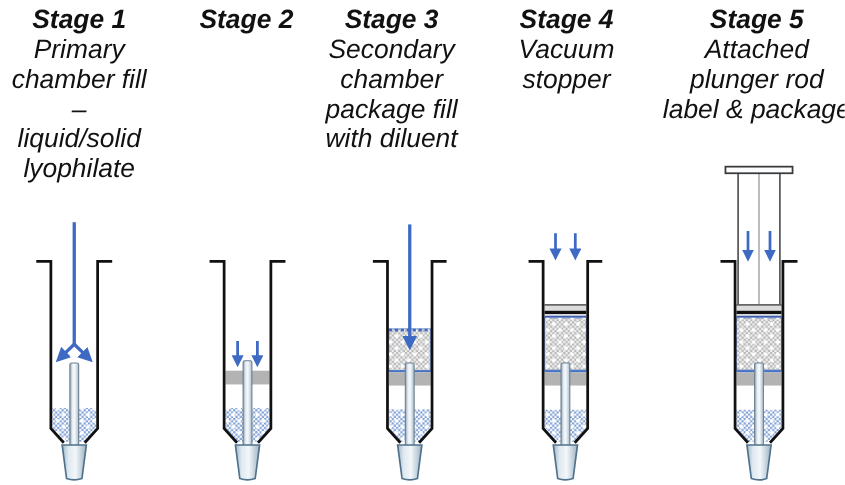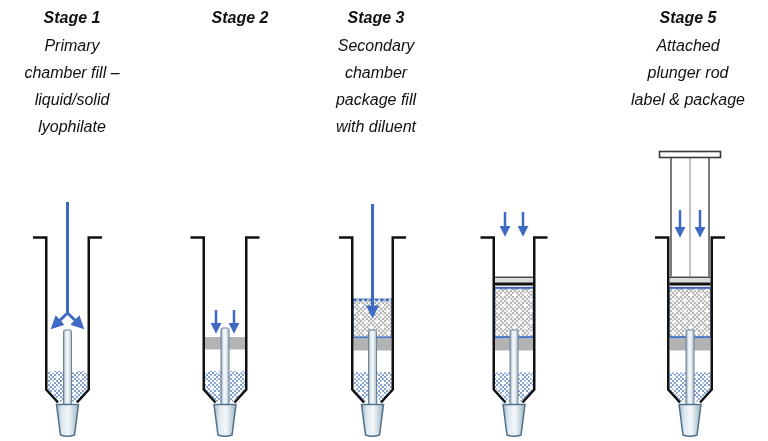"Stage 1" .col .title { font-size: 16px -> 24px }
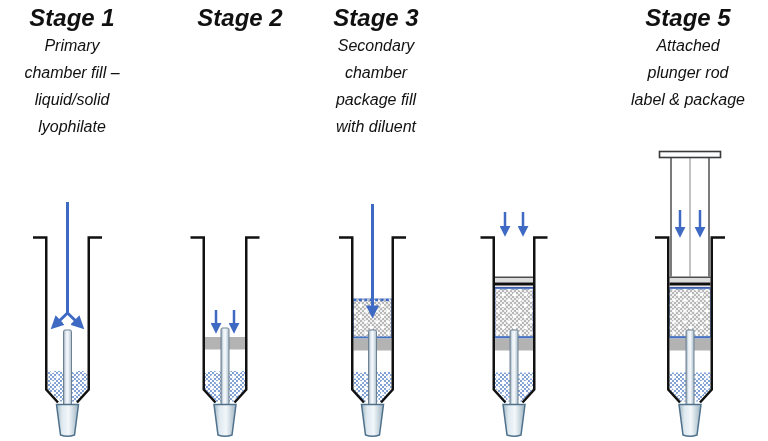"Stage 2" div.col { left: 164px -> 148px }
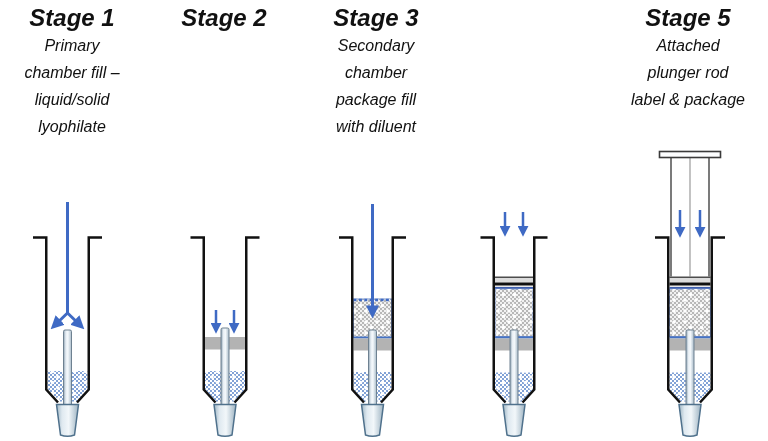"Stage 3" div.col { left: 306px -> 286px }
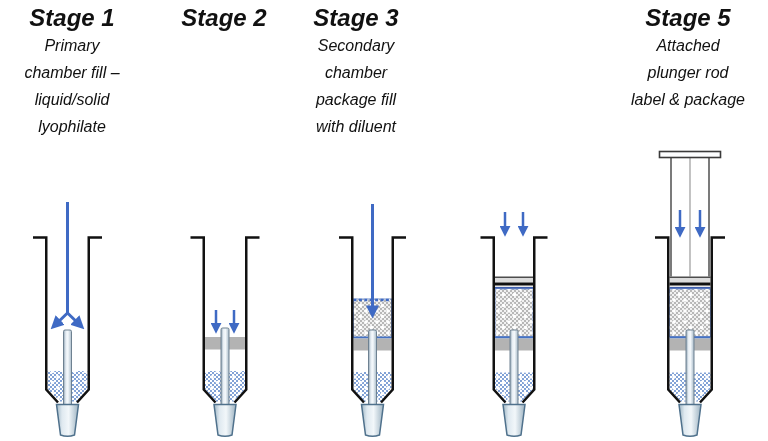"Stage 4" div.col { html: none -> <div> <div>Stage 4</div> <div>Vacuum stopper</div> </div> }
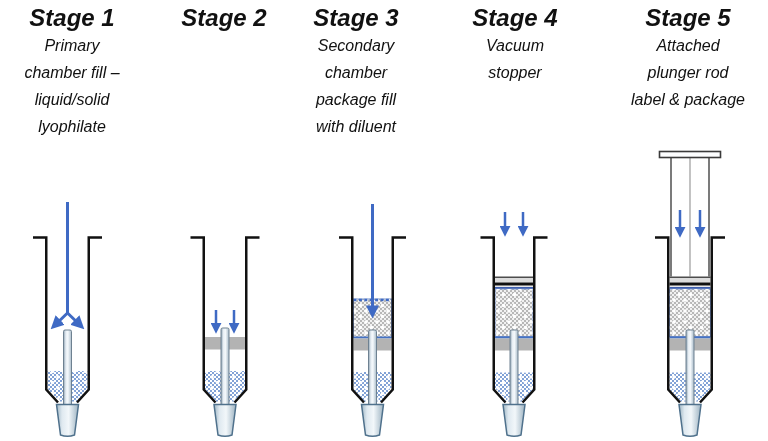"Primary" .col .desc { font-size: 16px -> 24px }
